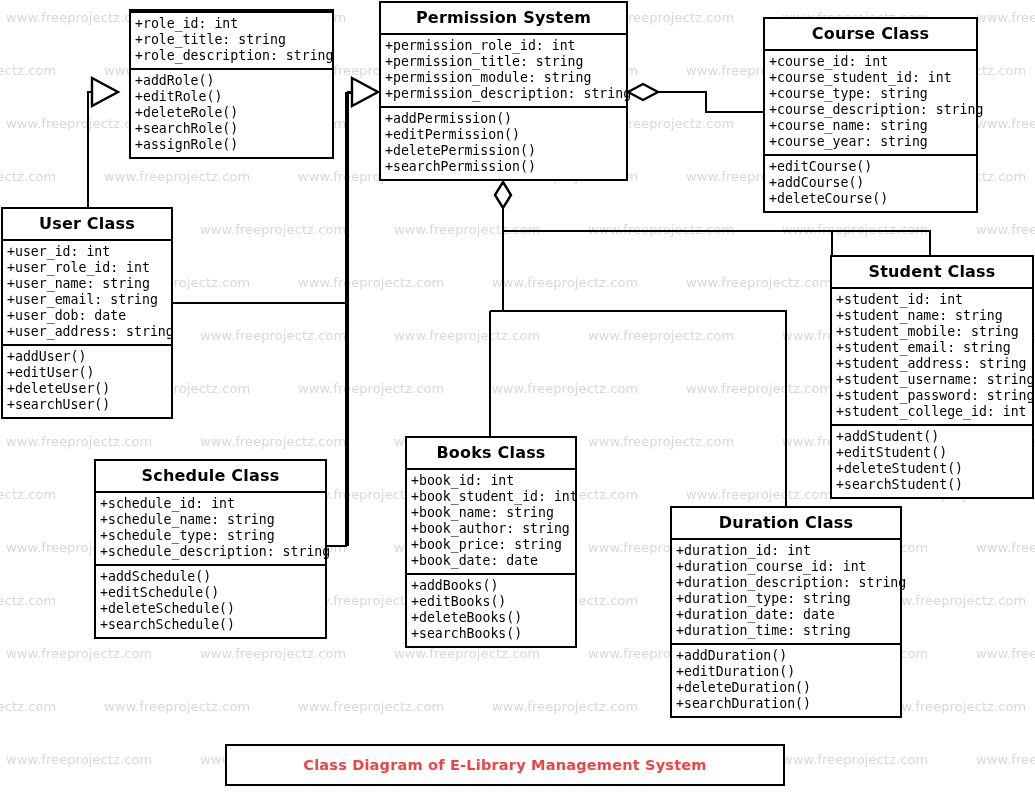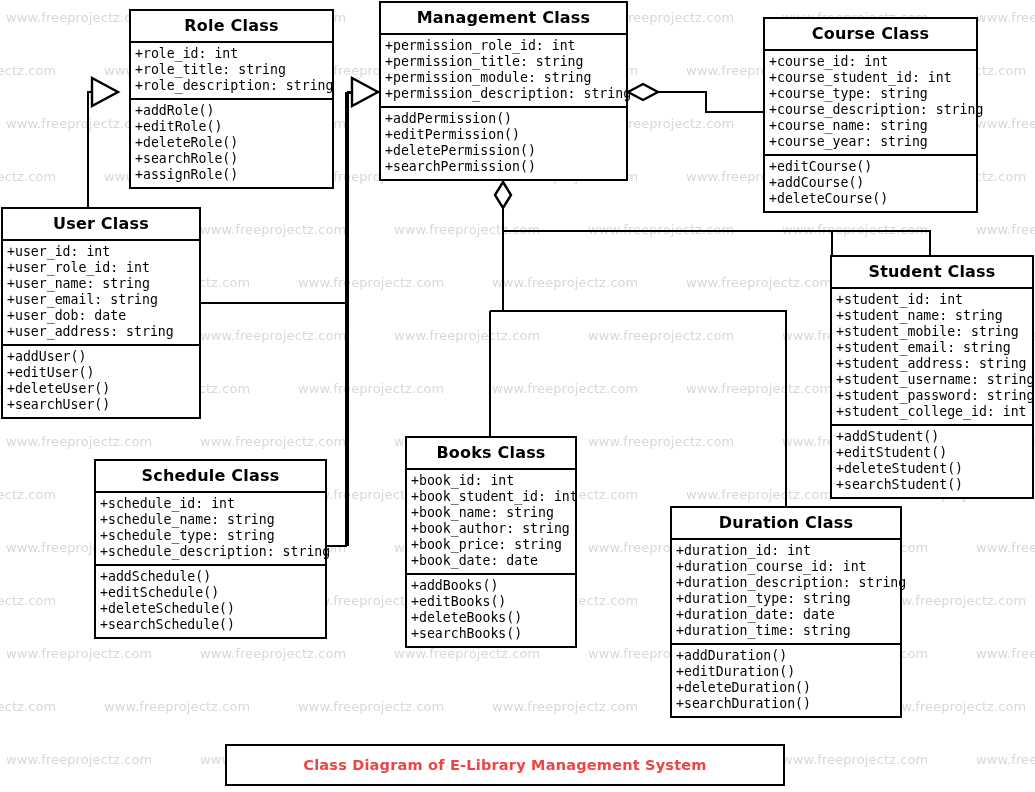"Role Class" div.uml-title { html: <div>Role Class</div> -> none }
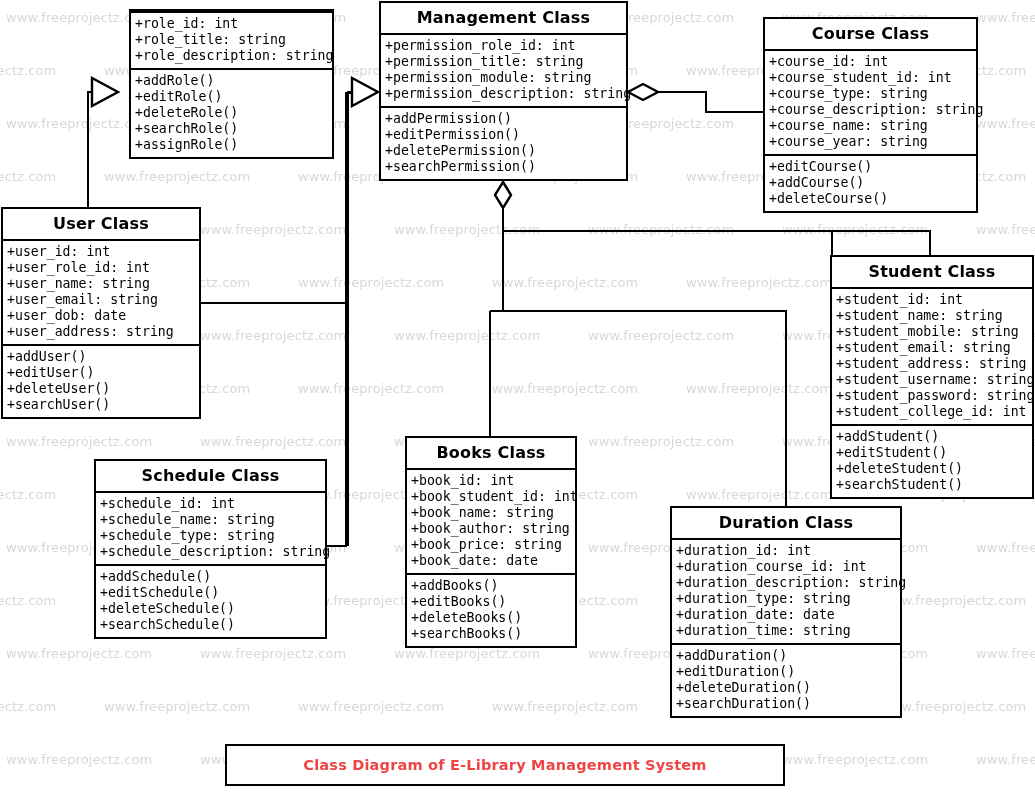"Management Class" div.uml-title { text: Management Class -> Permission System }
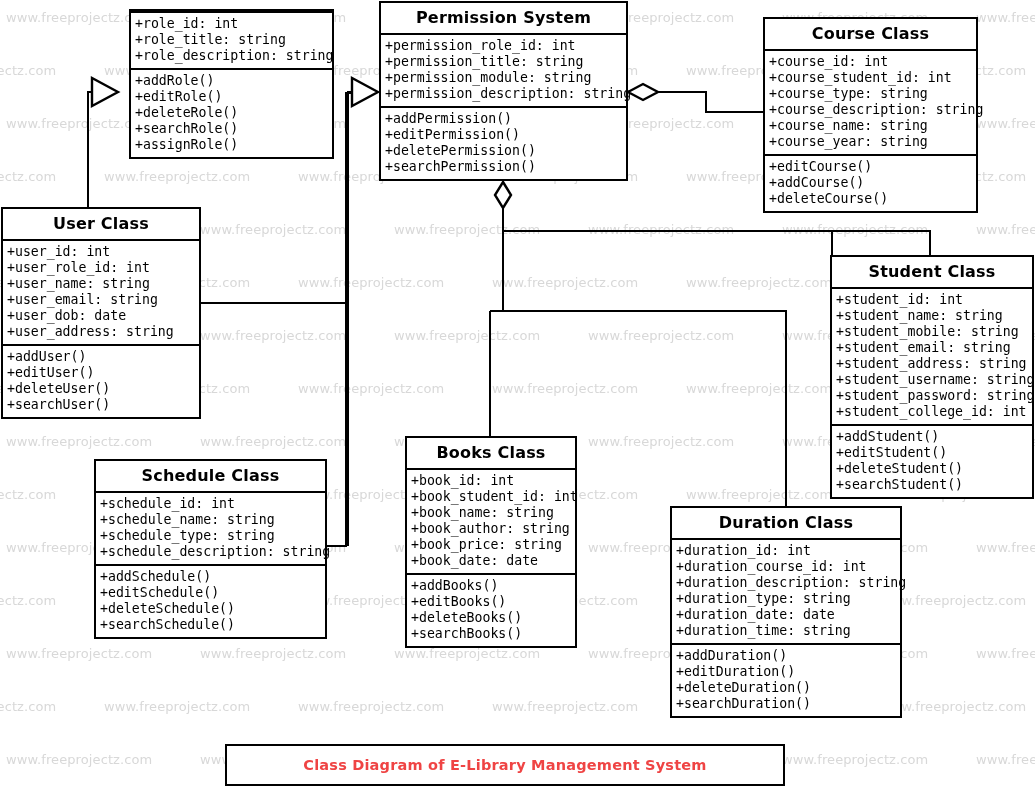"User Class" div.uml-class { width: 200px -> 172px }
